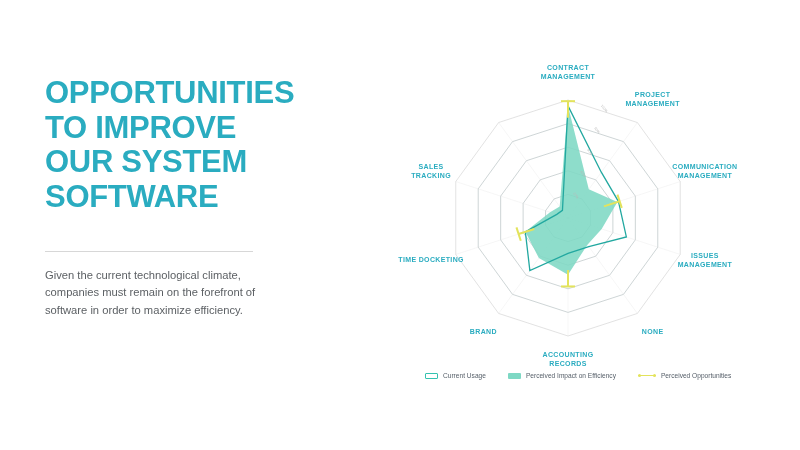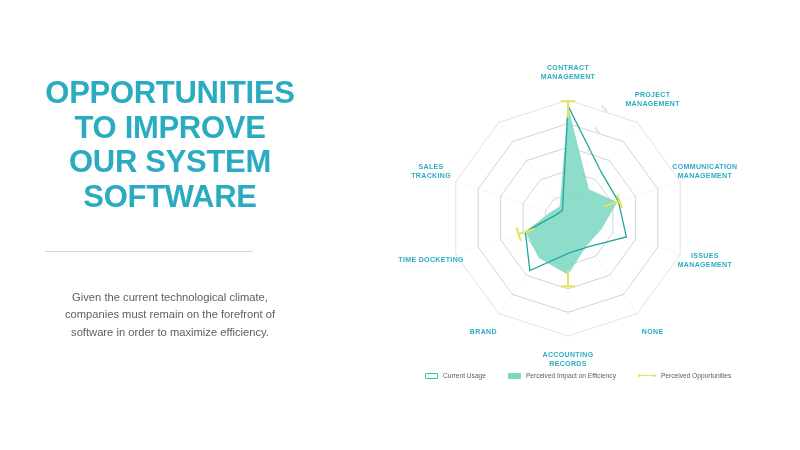"OPPORTUNITIES TO IMPROVE OUR SYSTEM" #slide { text-align: center -> none }
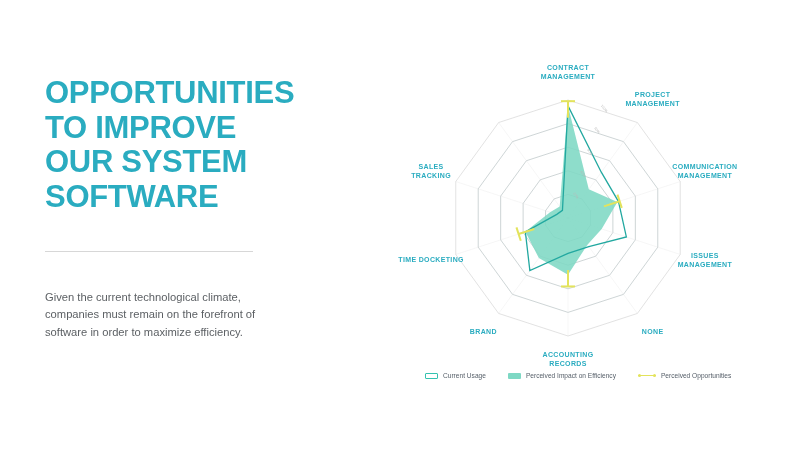"Given the current technological climate," #body-copy { margin-top: 37px -> 15px }
